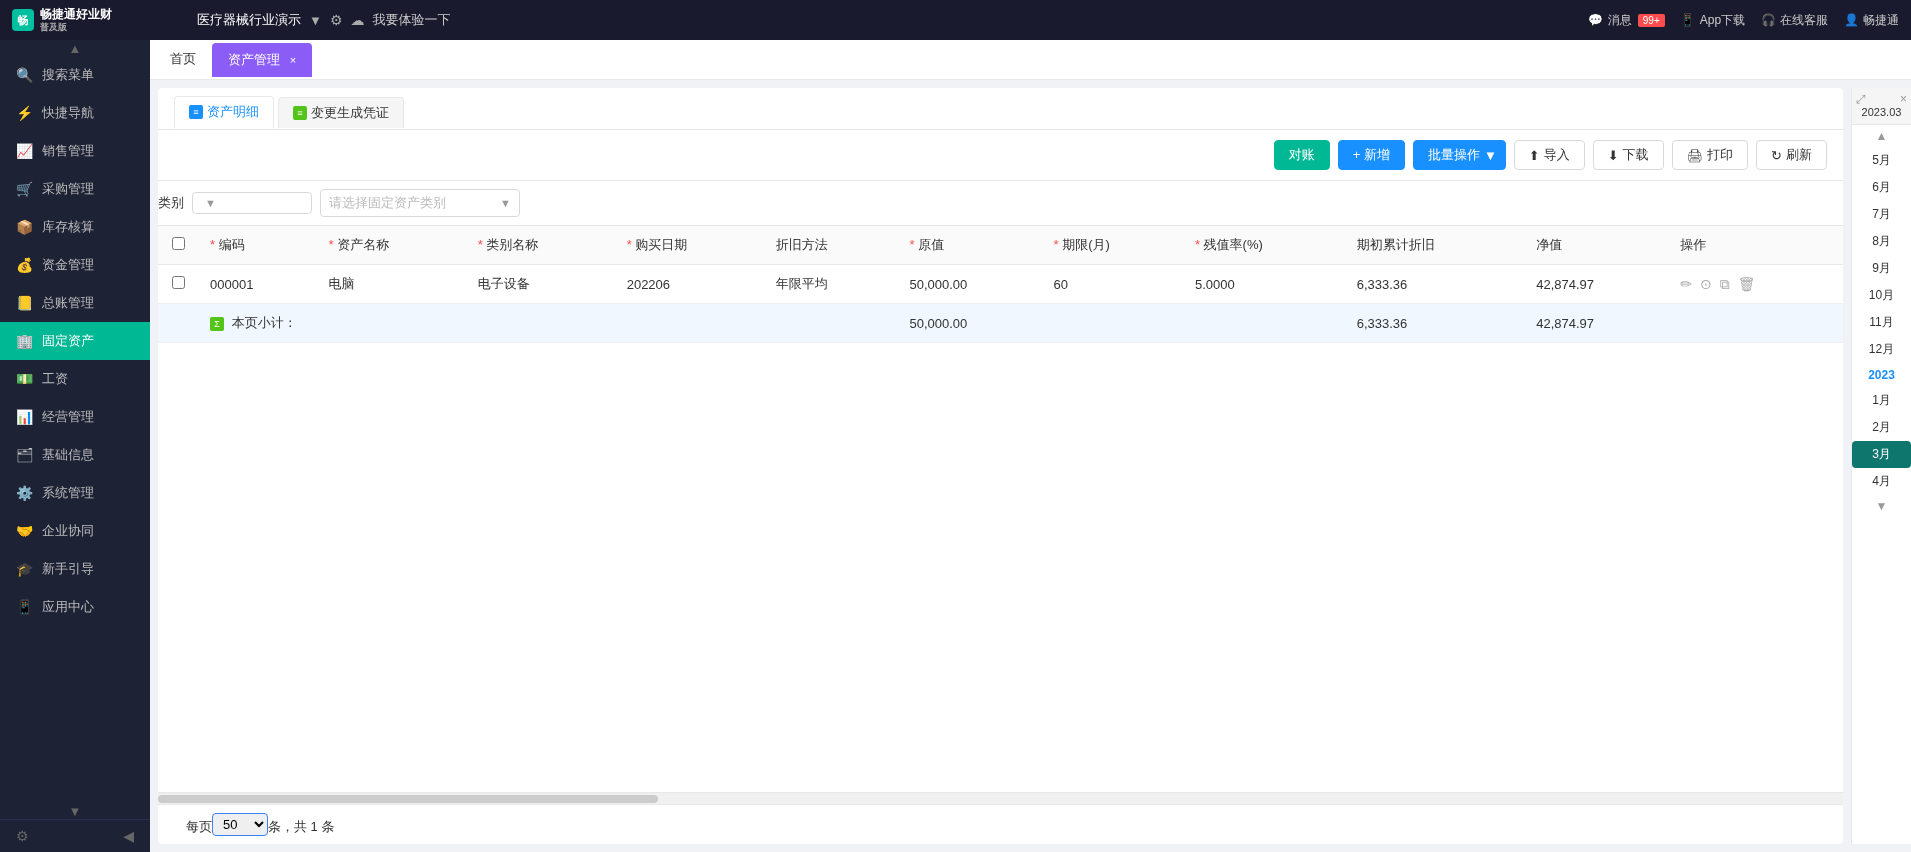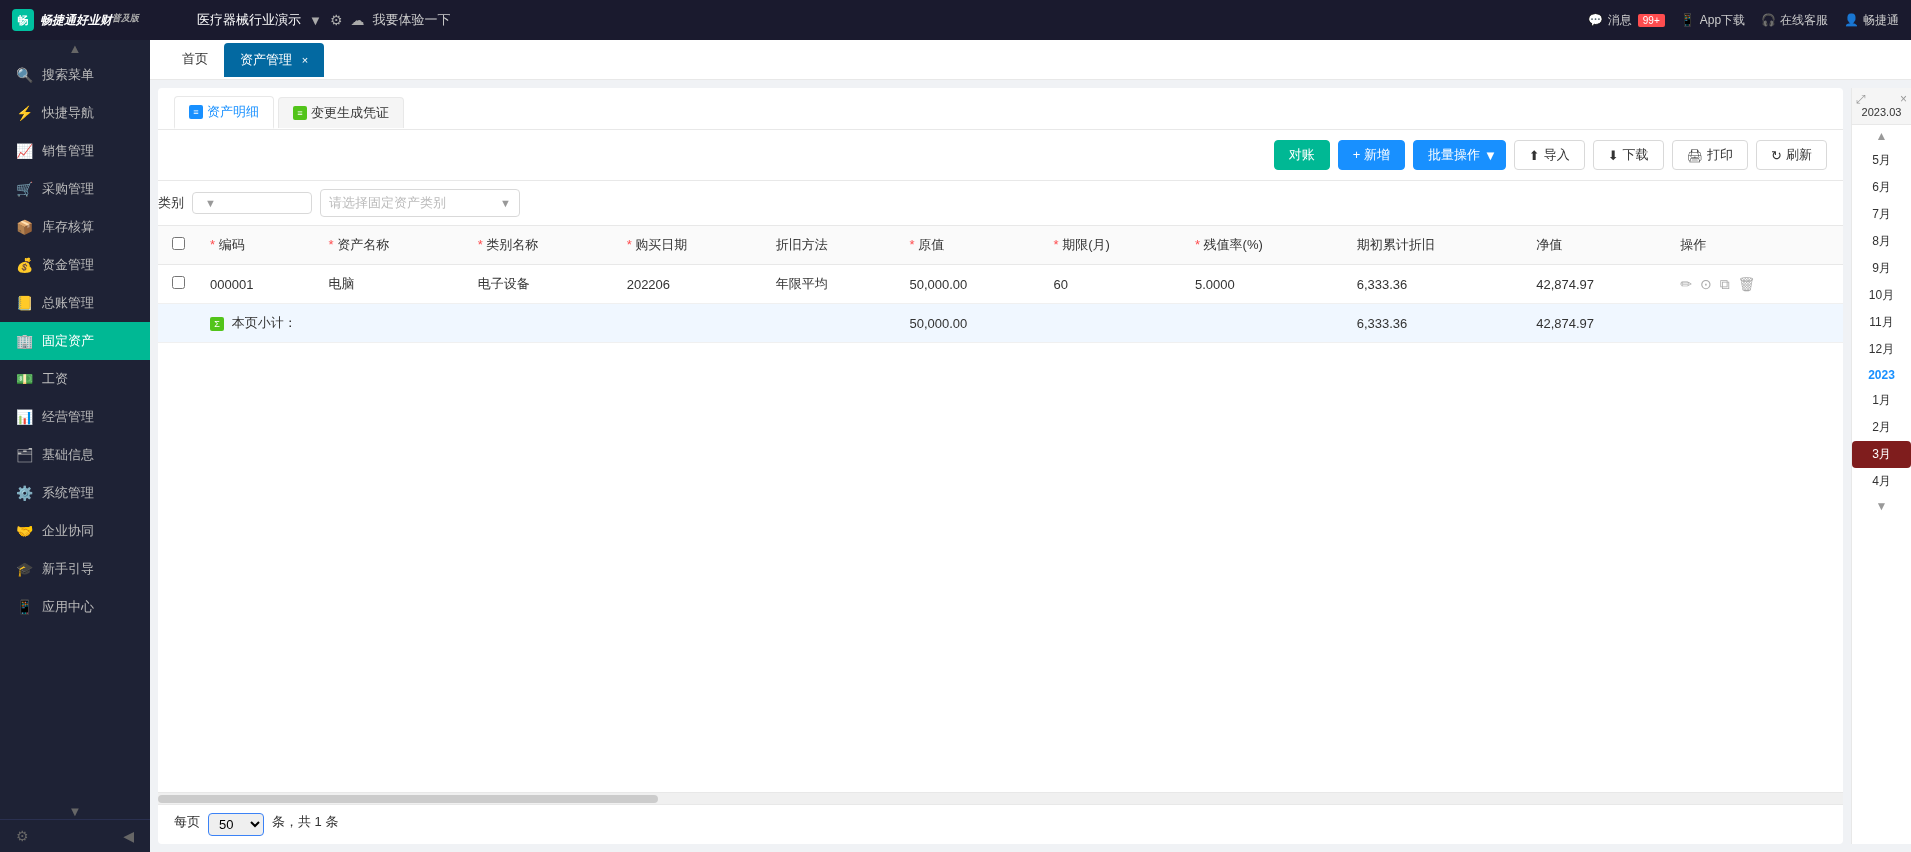"畅捷通好业财" .logo-text { flex-direction: row -> column; font-style: italic -> none }
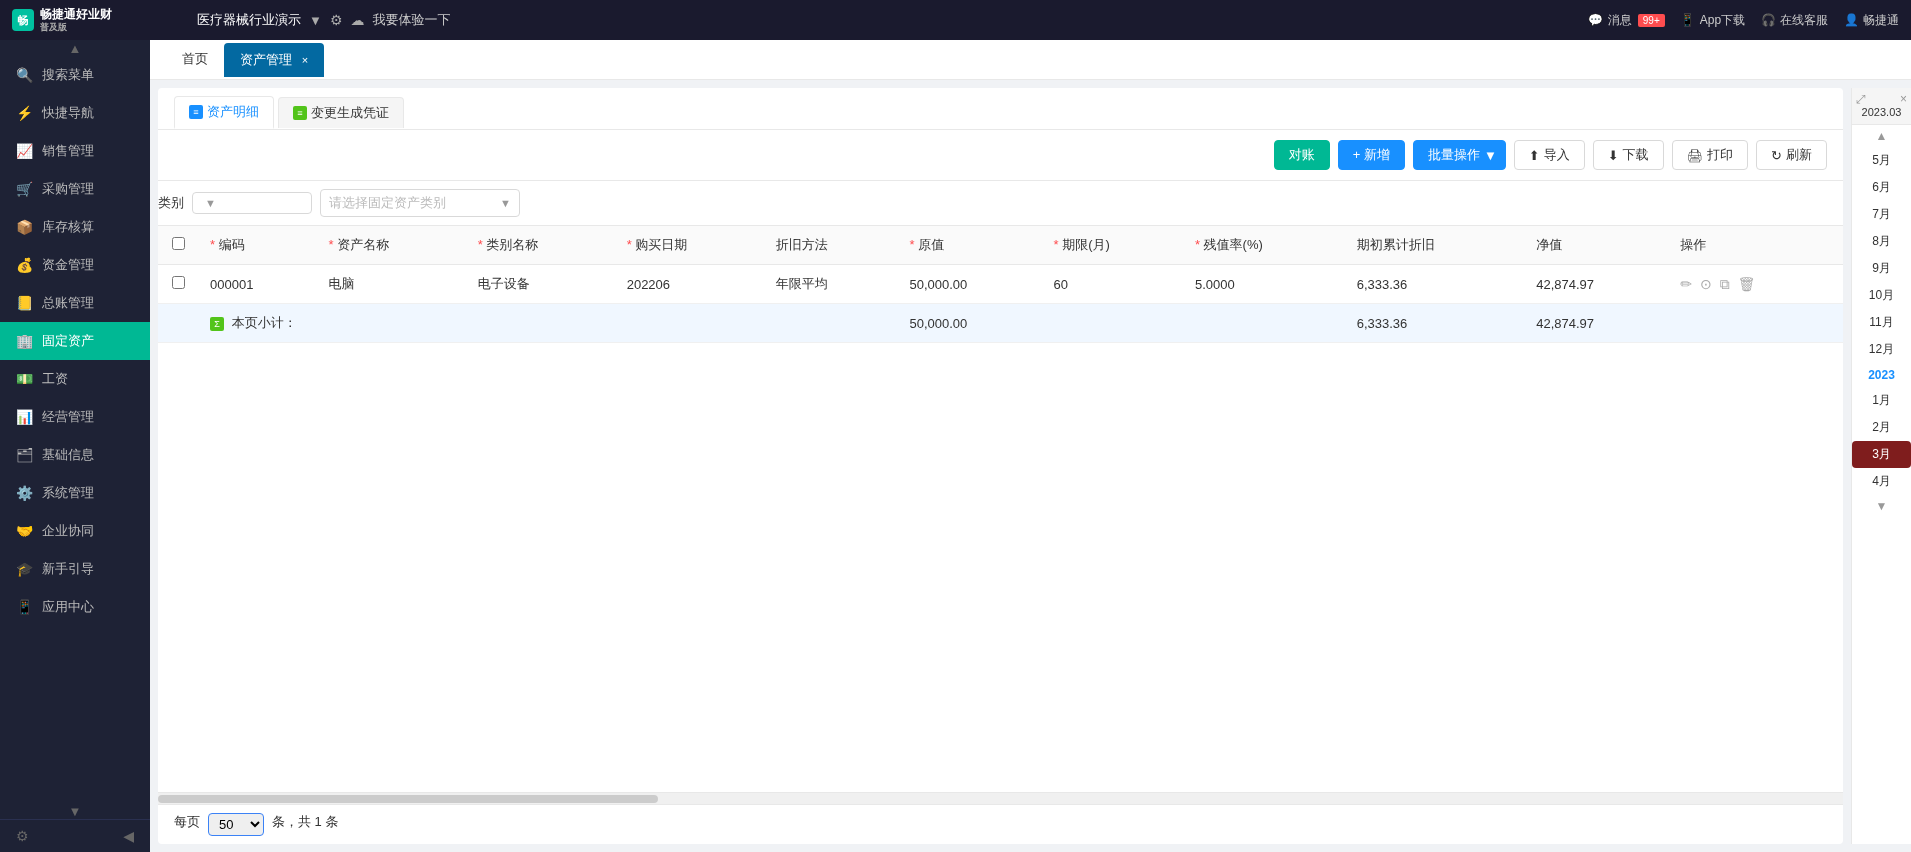"首页" .tabs-bar { padding: 0 16px -> 0 4px }
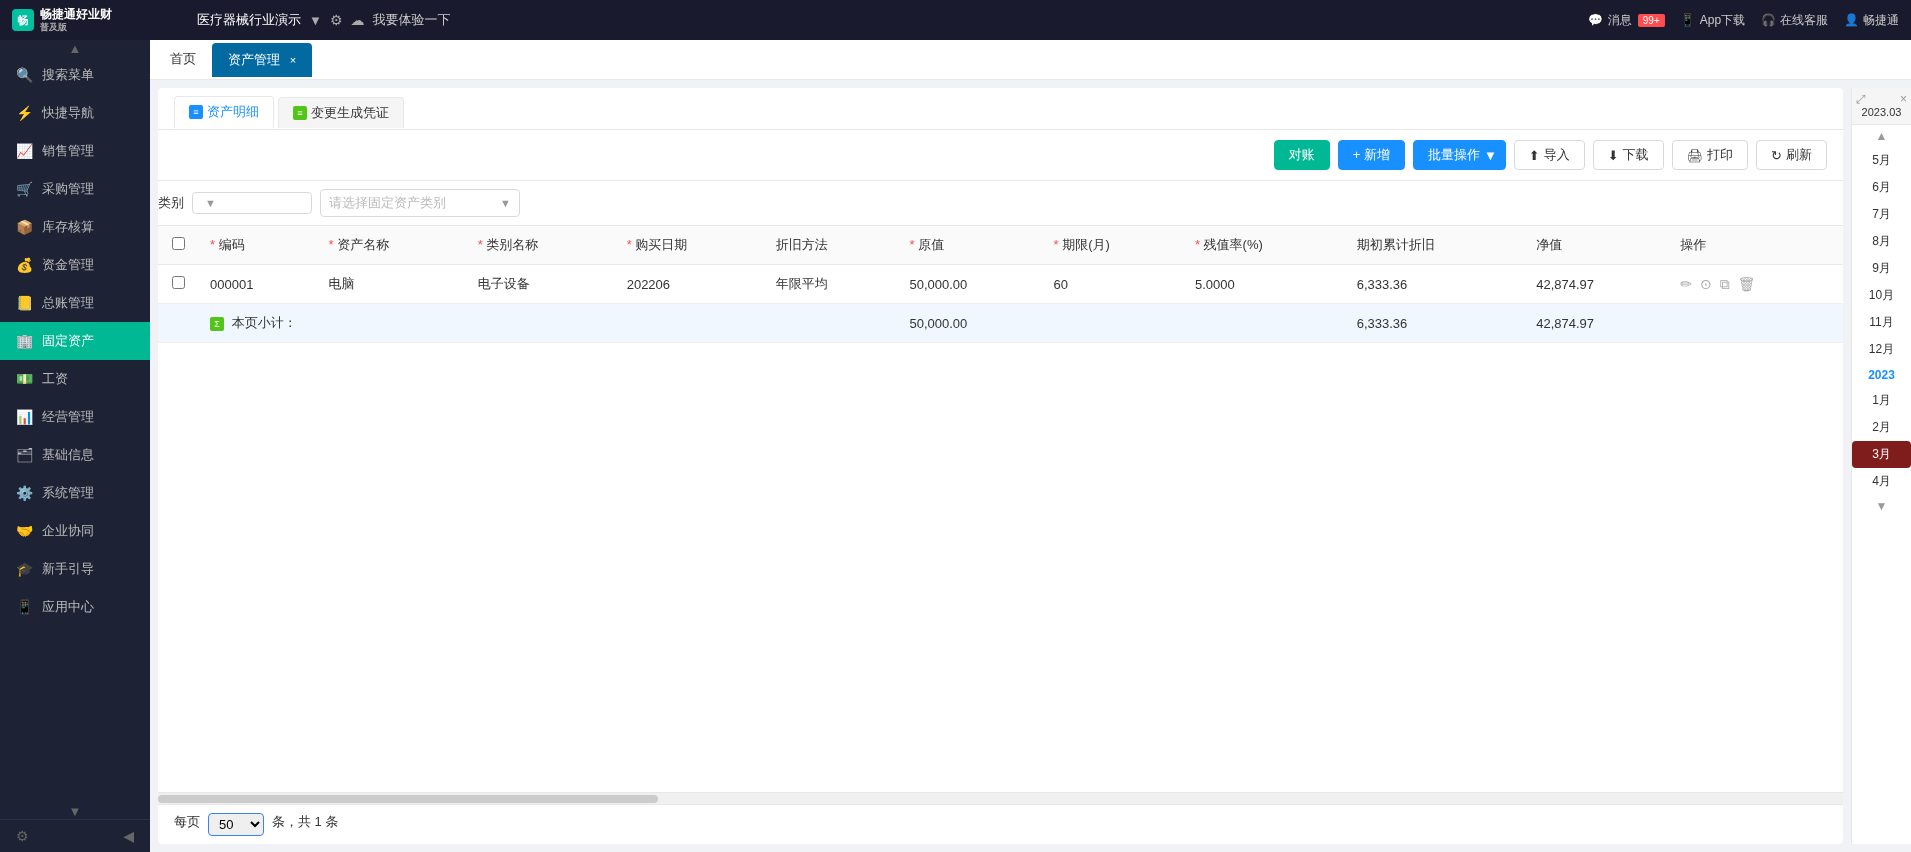"资产管理 ×" .tab-item.active { background: #0369a1 -> #8b5cf6 }
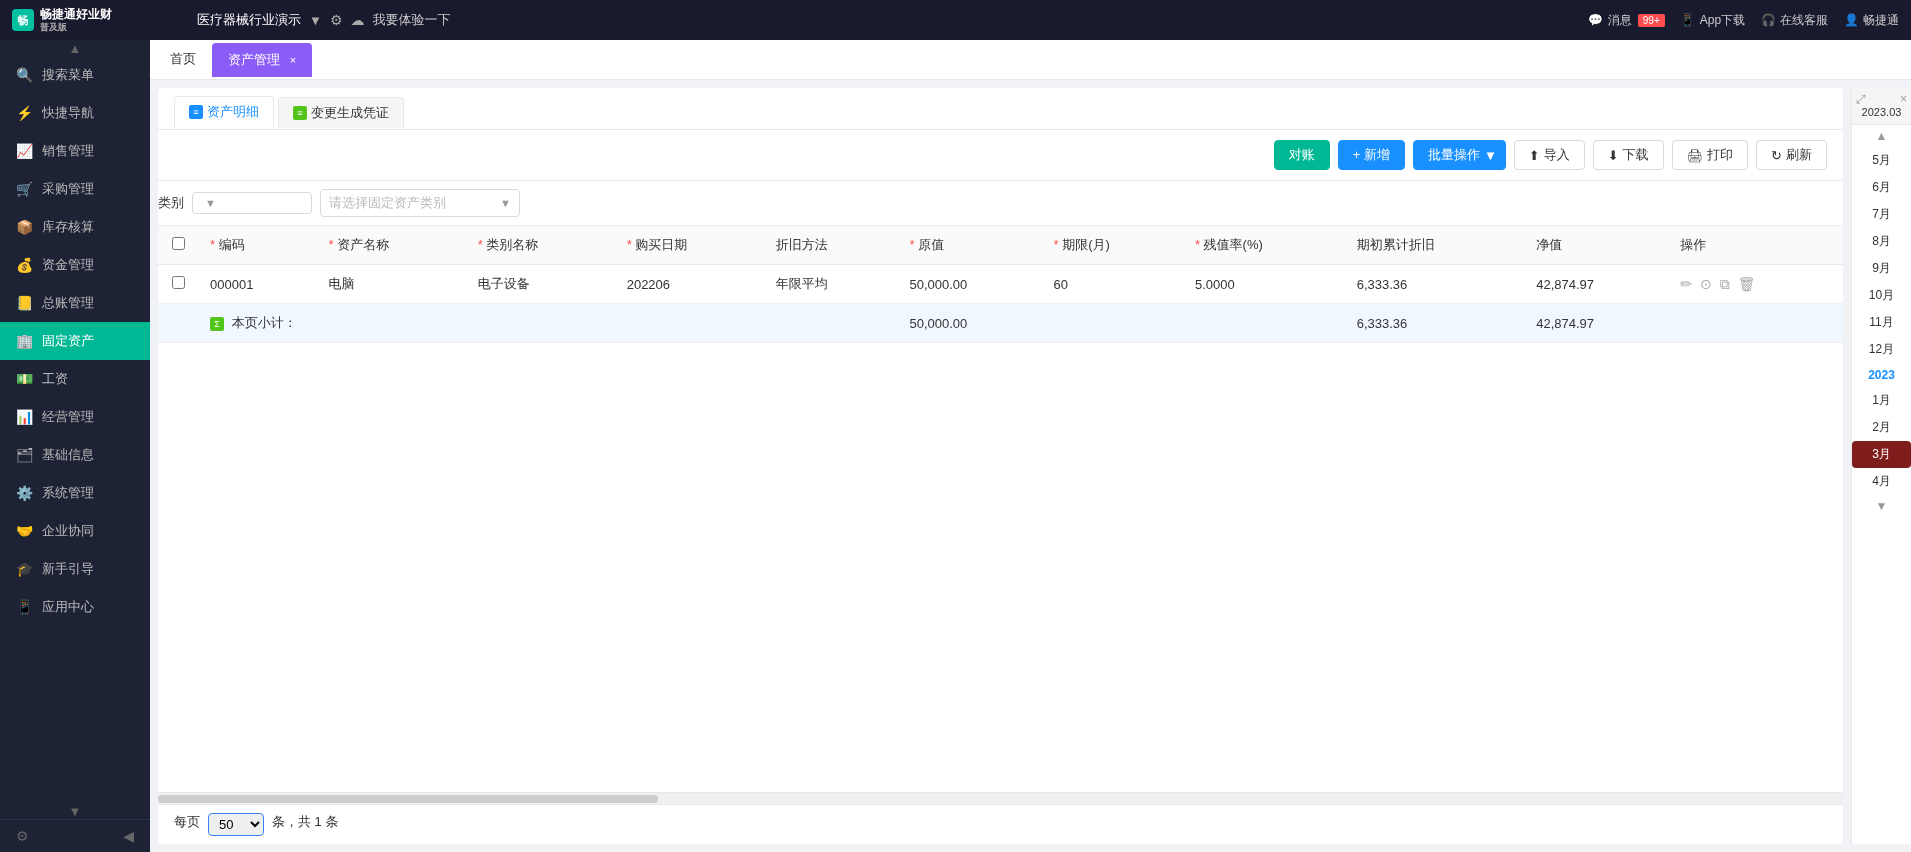"3月" .date-month.active-month { background: #7f1d1d -> #0f766e }
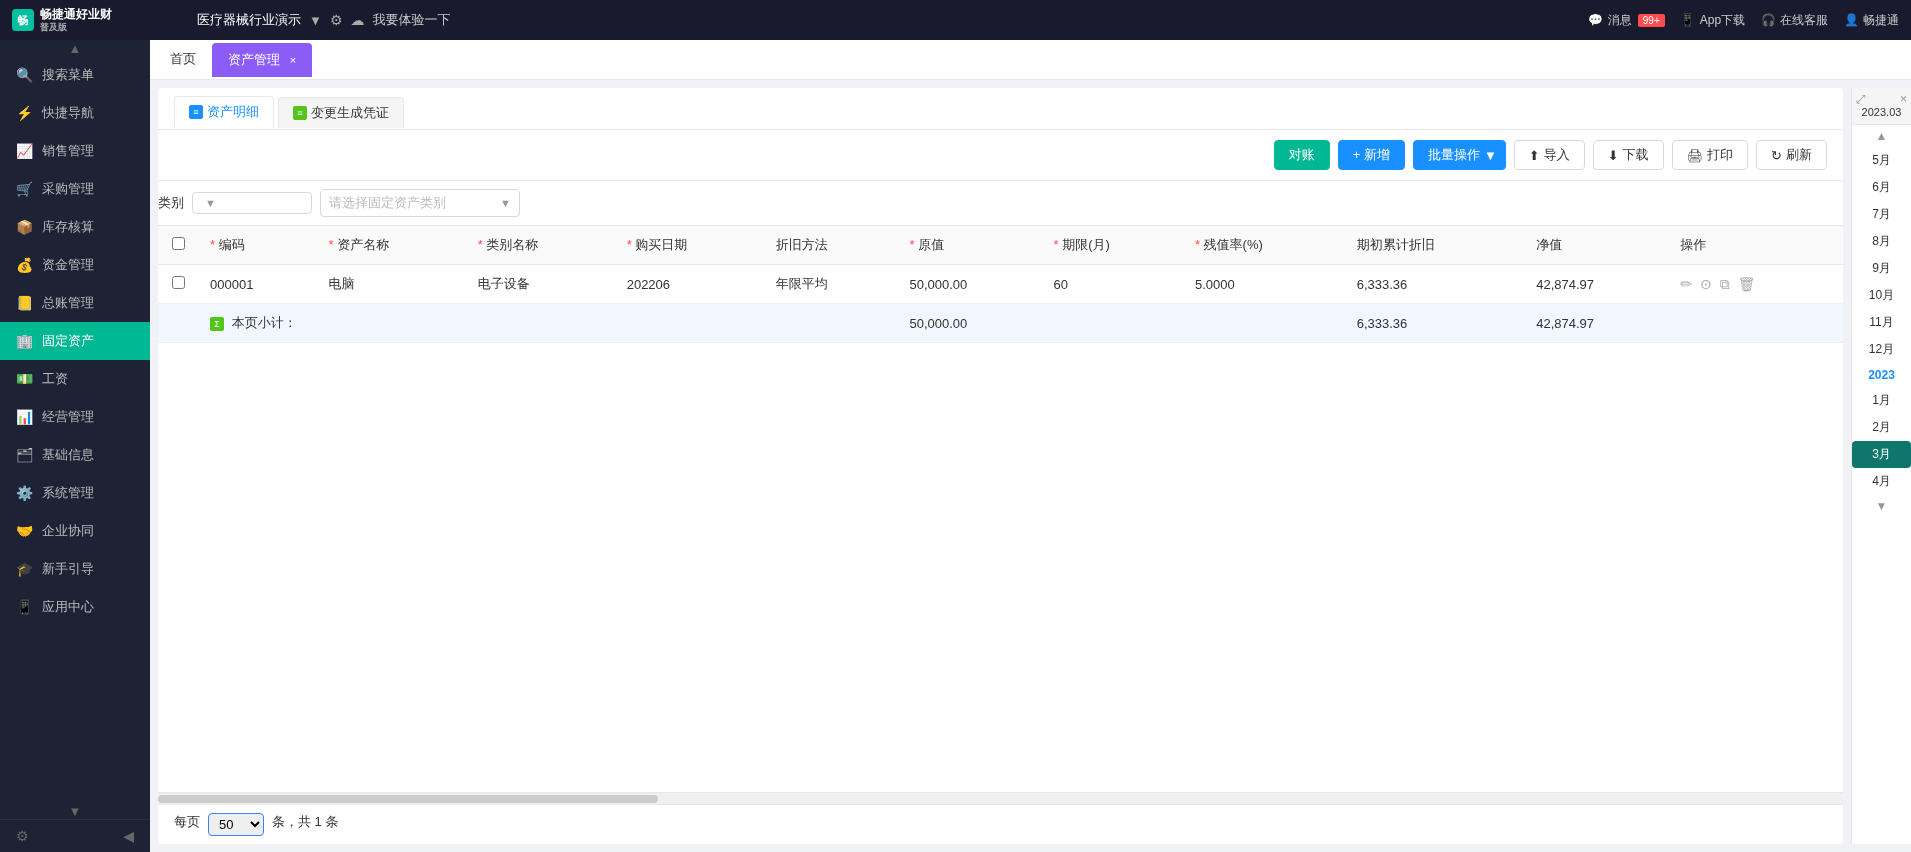"每页" .pagination { align-items: flex-start -> flex-end; gap: 8px -> none; padding: 8px 16px -> 8px 28px }
